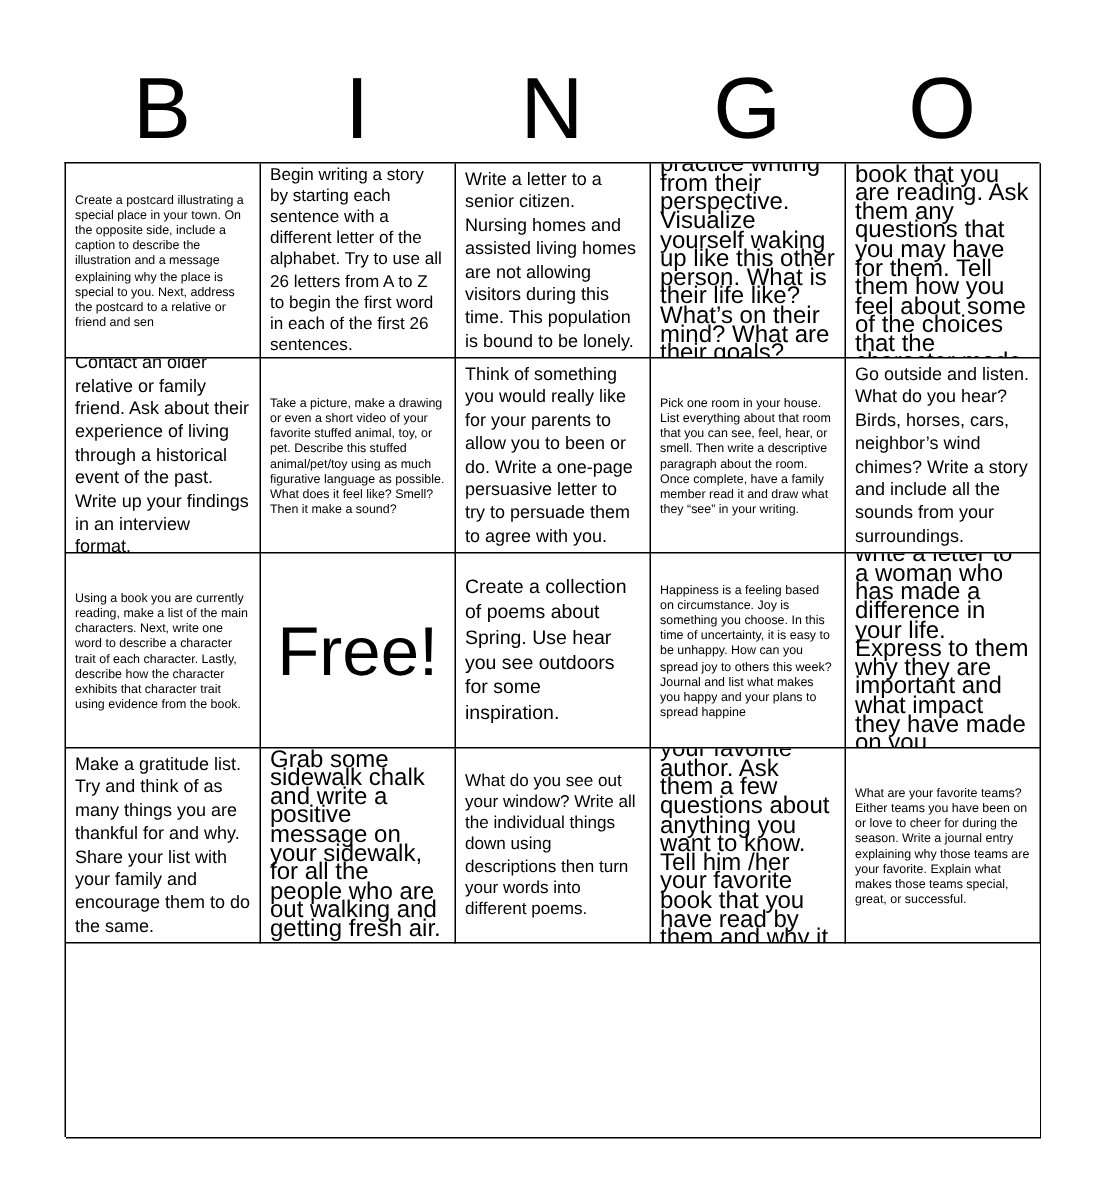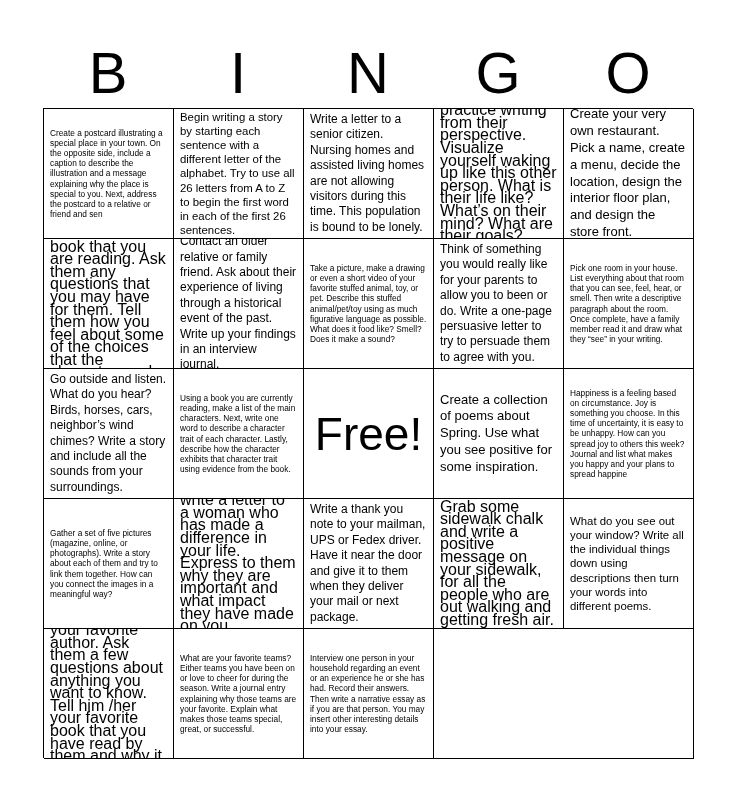"Create your very own restaurant." div.cell { html: <div> <span>Create your very own restaurant. Pick a name, create a menu, decide the location, design the interior floor plan, and design the store front.</span> </div> -> none }
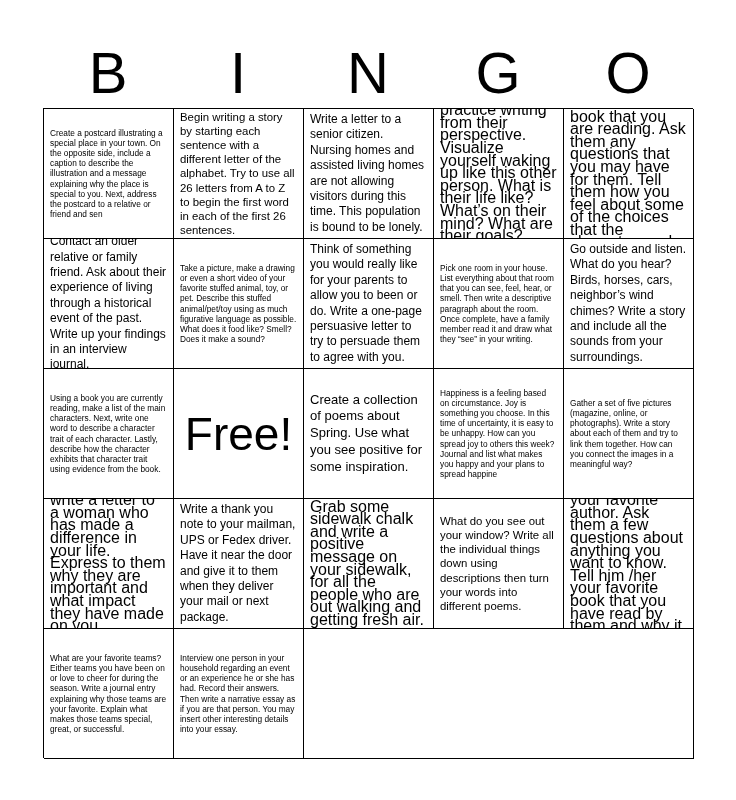"Contact an older relative or" span.fs-xl { text: journal -> format }
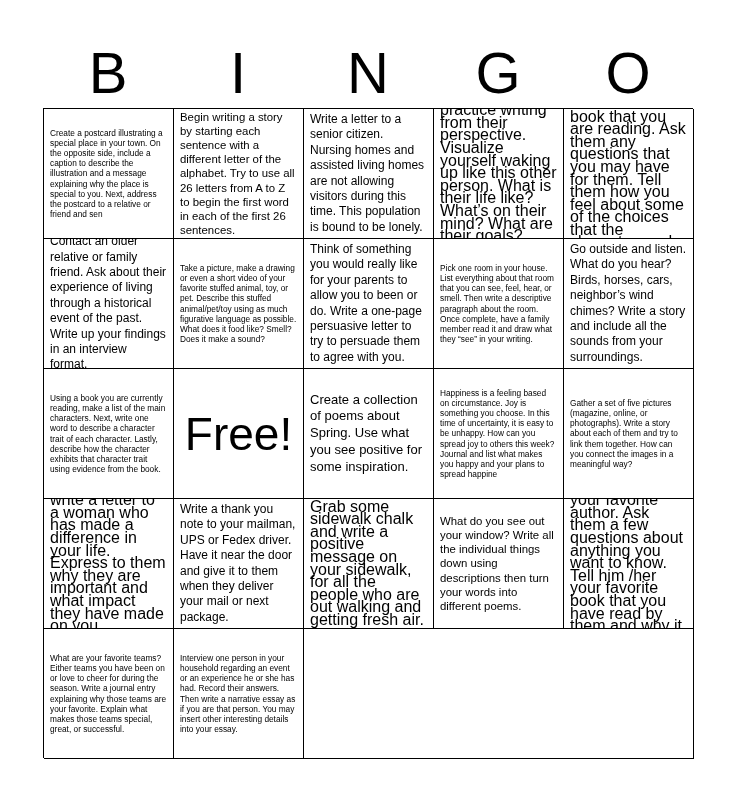"Take a picture, make a" span.fs-s { text: food like? Smell? Does -> feel like? Smell? Then }
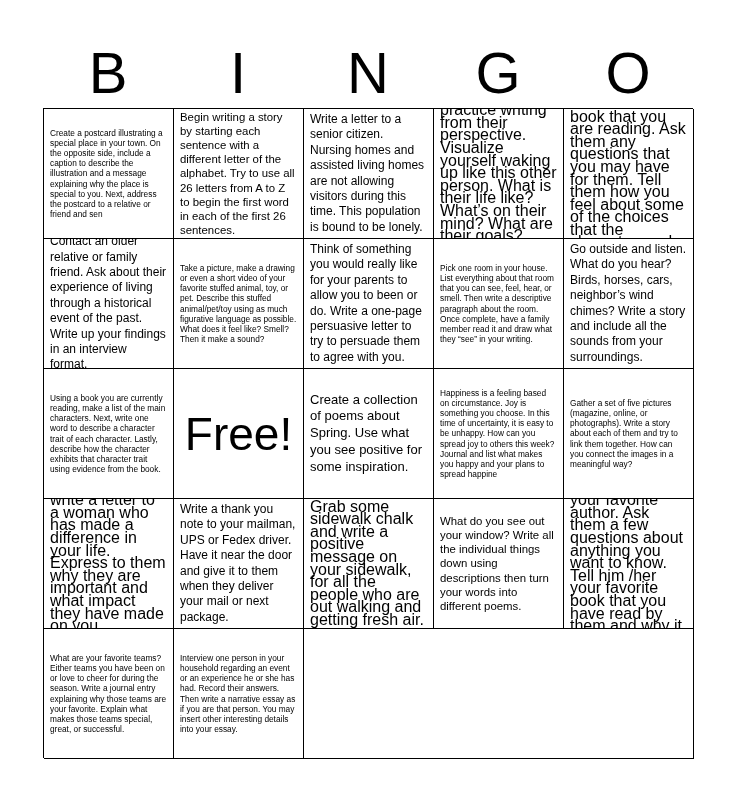"Create a collection of poems" span.fs-xxl { text: what you see positive -> hear you see outdoors }
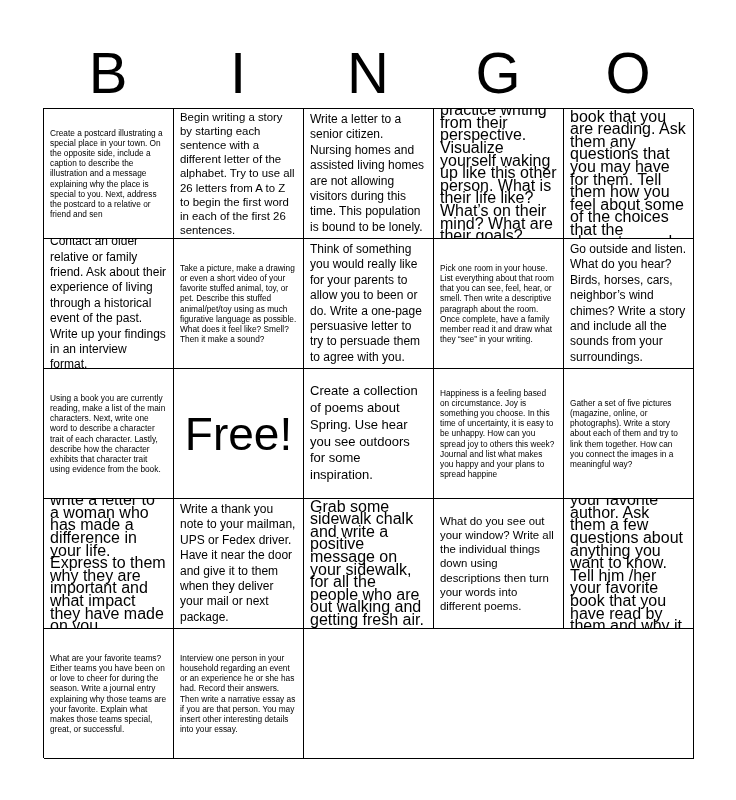"Gather a set of five" div.cell { html: <div> <span>Gather a set of five pictures (magazine, online, or photographs). Write a story about each of them and try to link them together. How can you connect the images in a meaningful way?</span> </div> -> none }
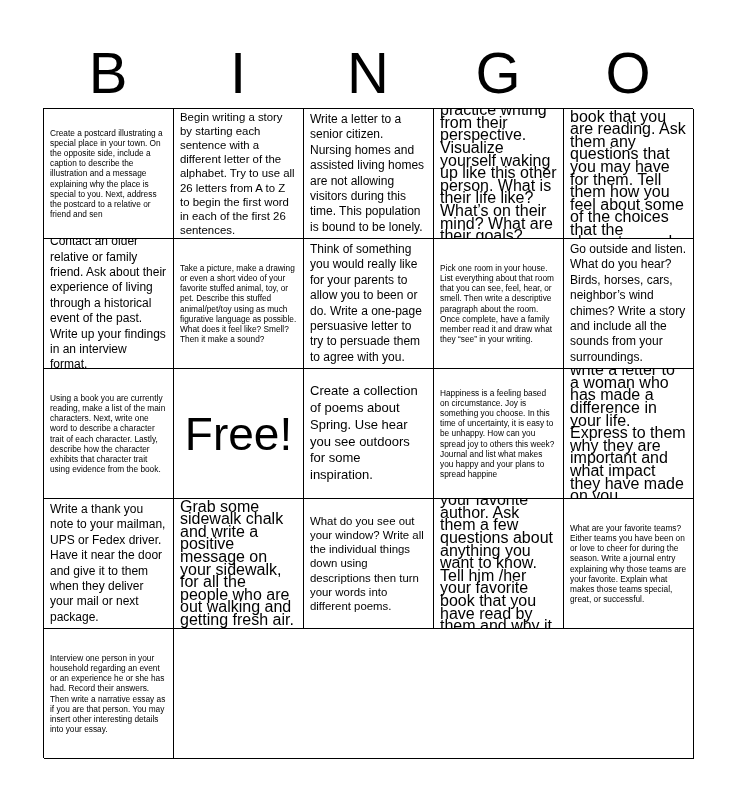"Make a gratitude list. Try" div.cell { html: none -> <div> <span>Make a gratitude list. Try and think of as many things you are thankful for and why. Share your list with your family and encourage them to do the same.</span> </div> }
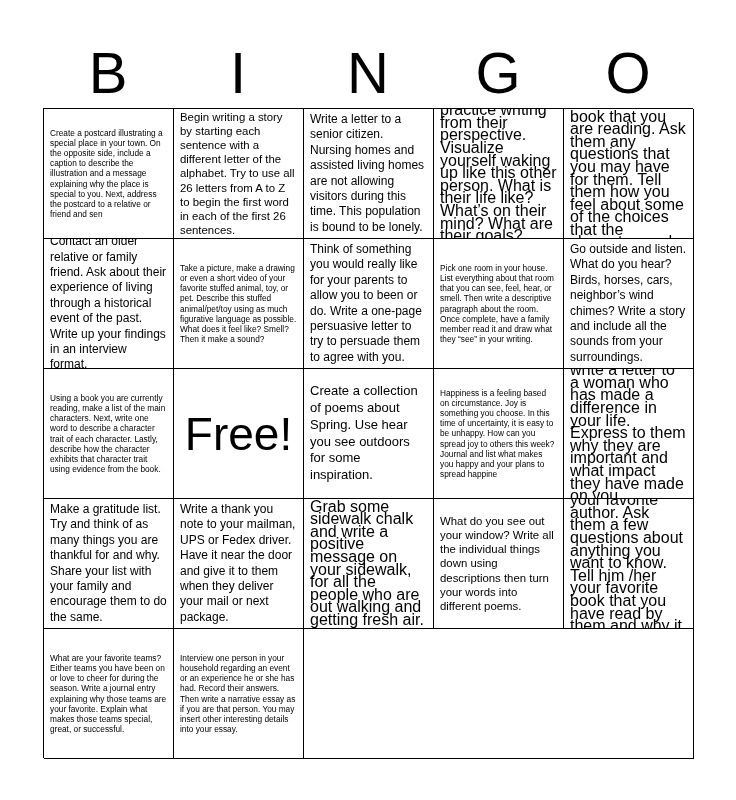"Write a thank you note" div.cell { html: <div> <span>Write a thank you note to your mailman, UPS or Fedex driver. Have it near the door and give it to them when they deliver your mail or next package.</span> </div> -> none }
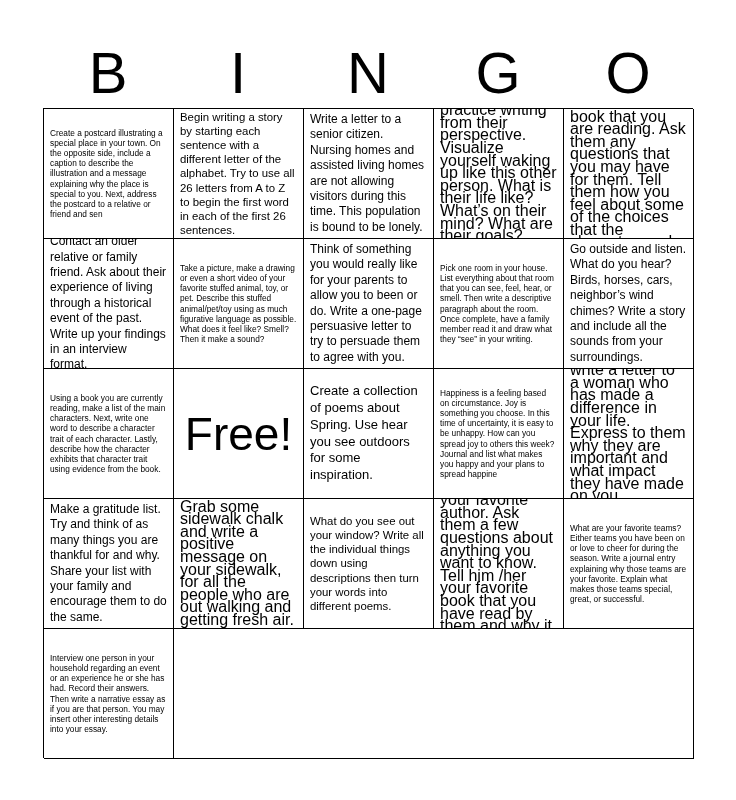"Interview one person in your" div.cell { html: <div> <span>Interview one person in your household regarding an event or an experience he or she has had. Record their answers. Then write a narrative essay as if you are that person. You may insert other interesting details into your essay.</span> </div> -> none }
